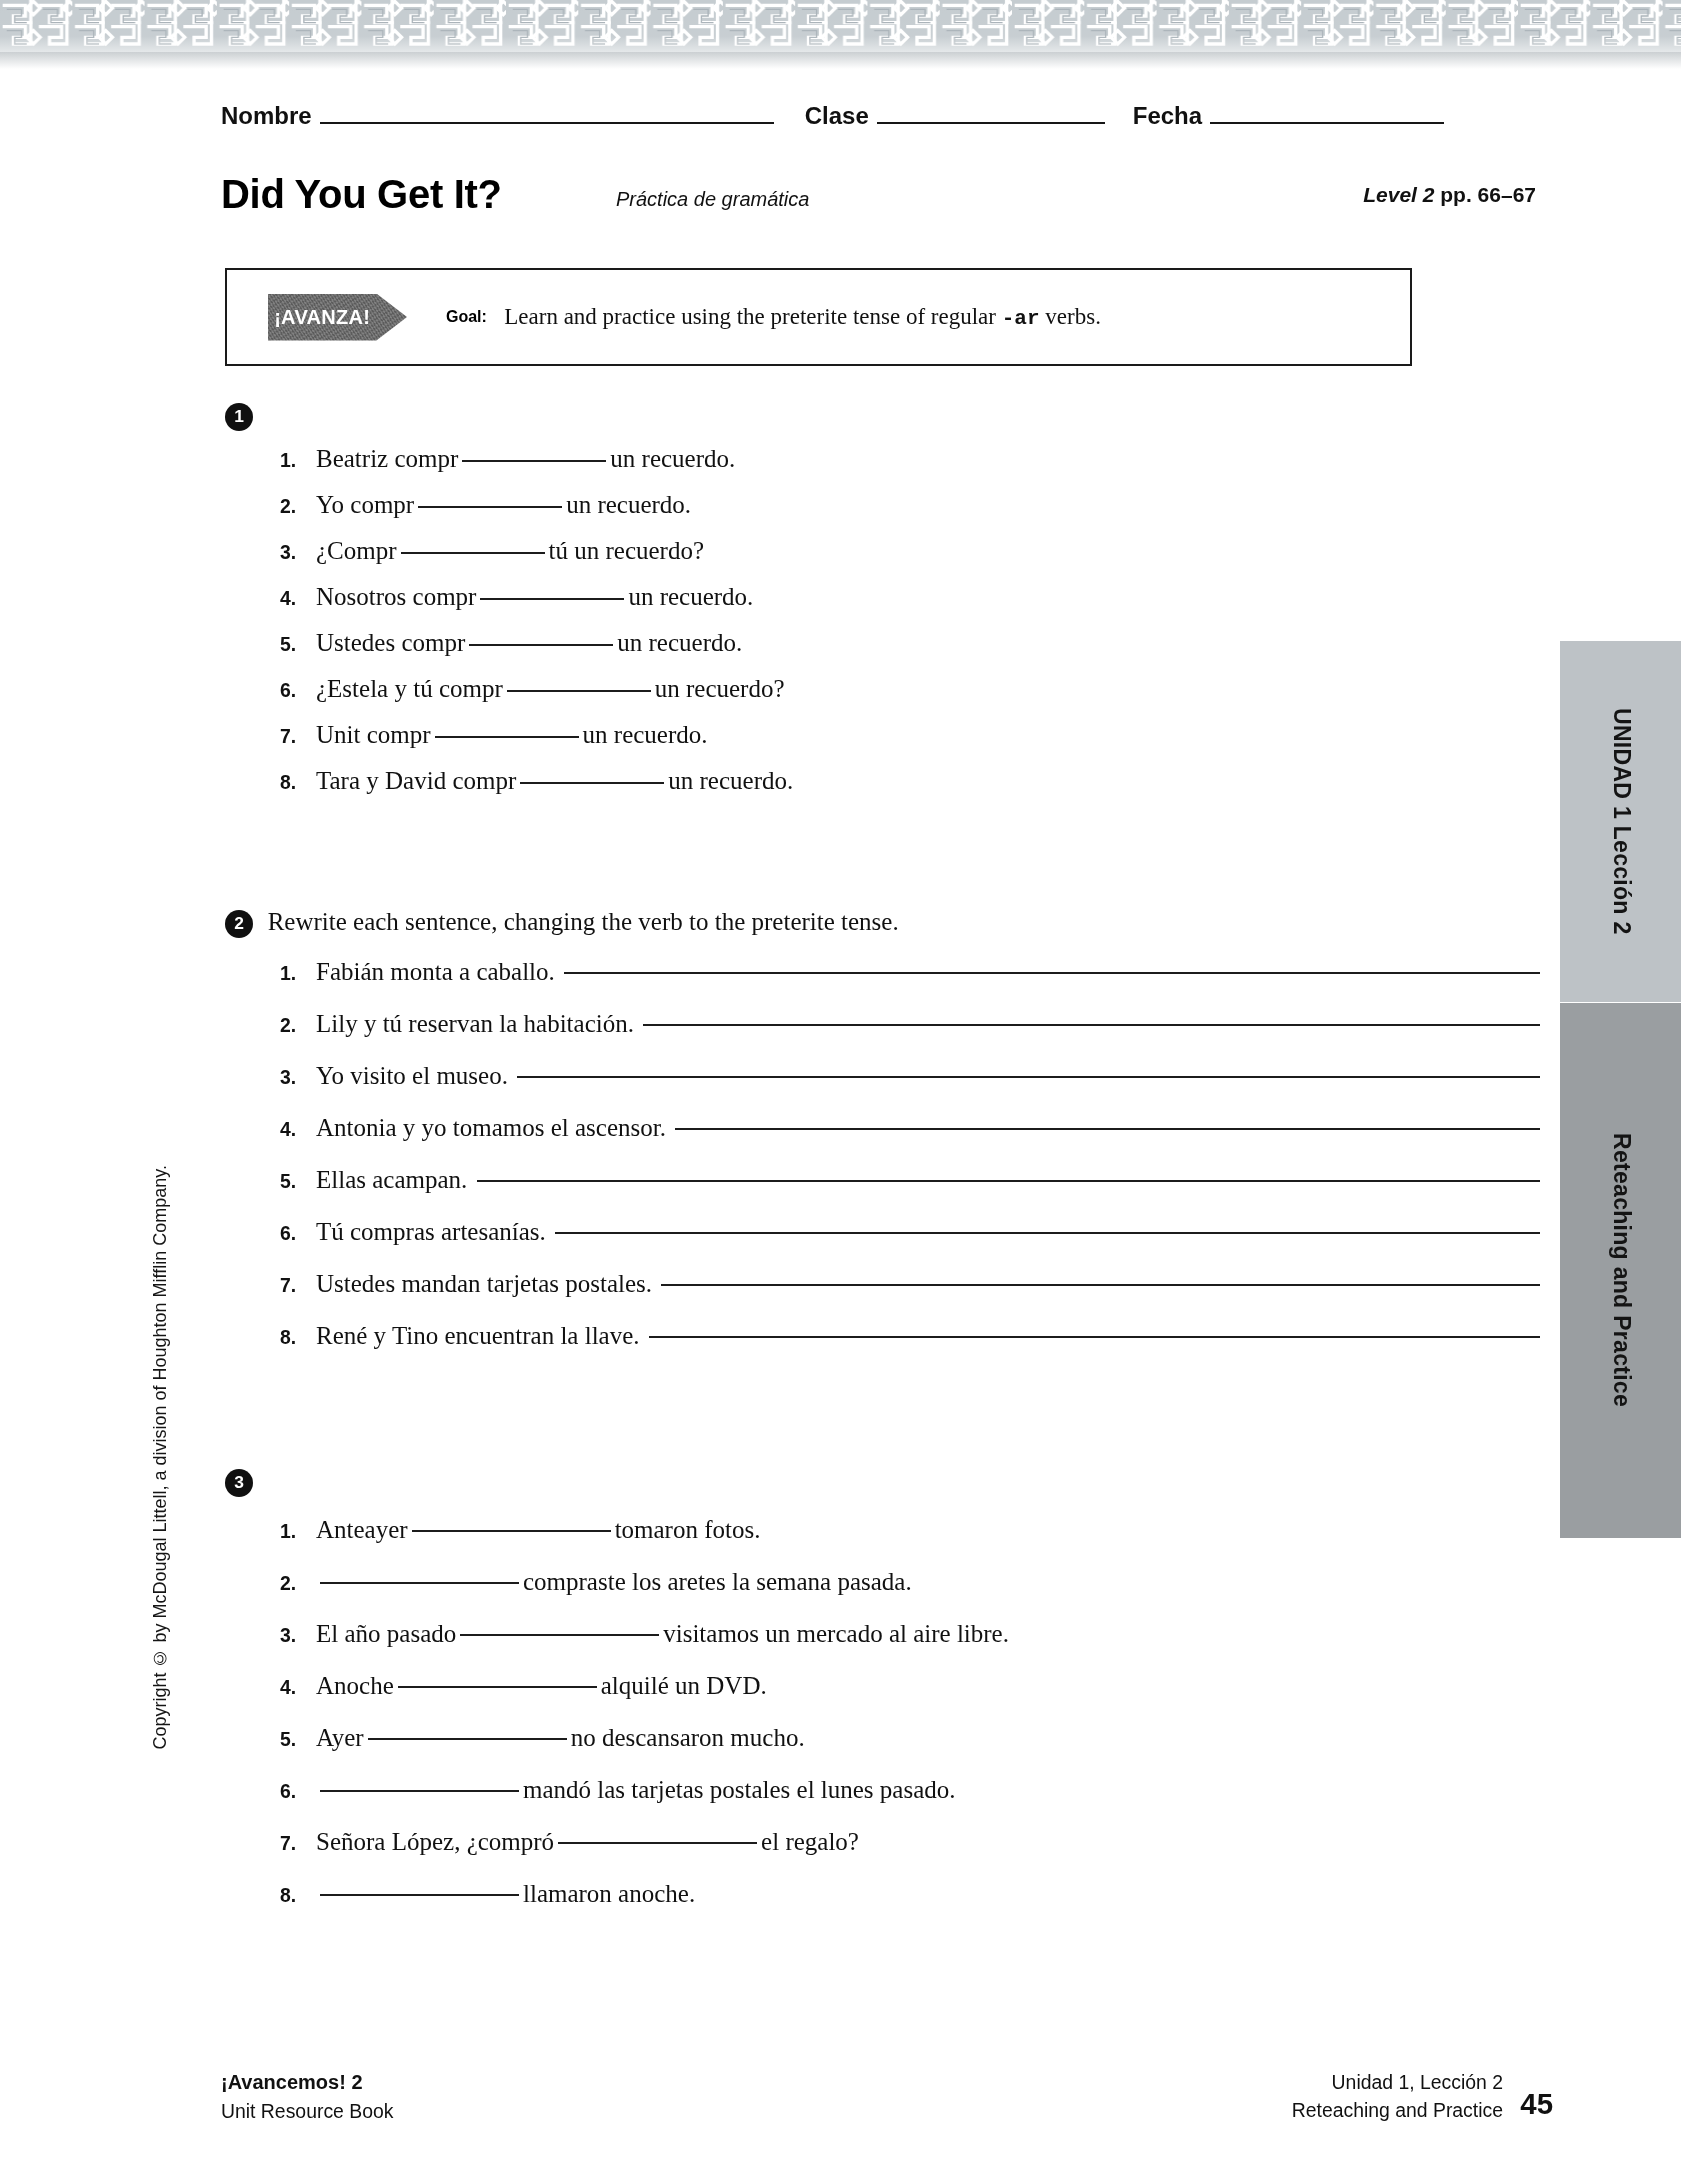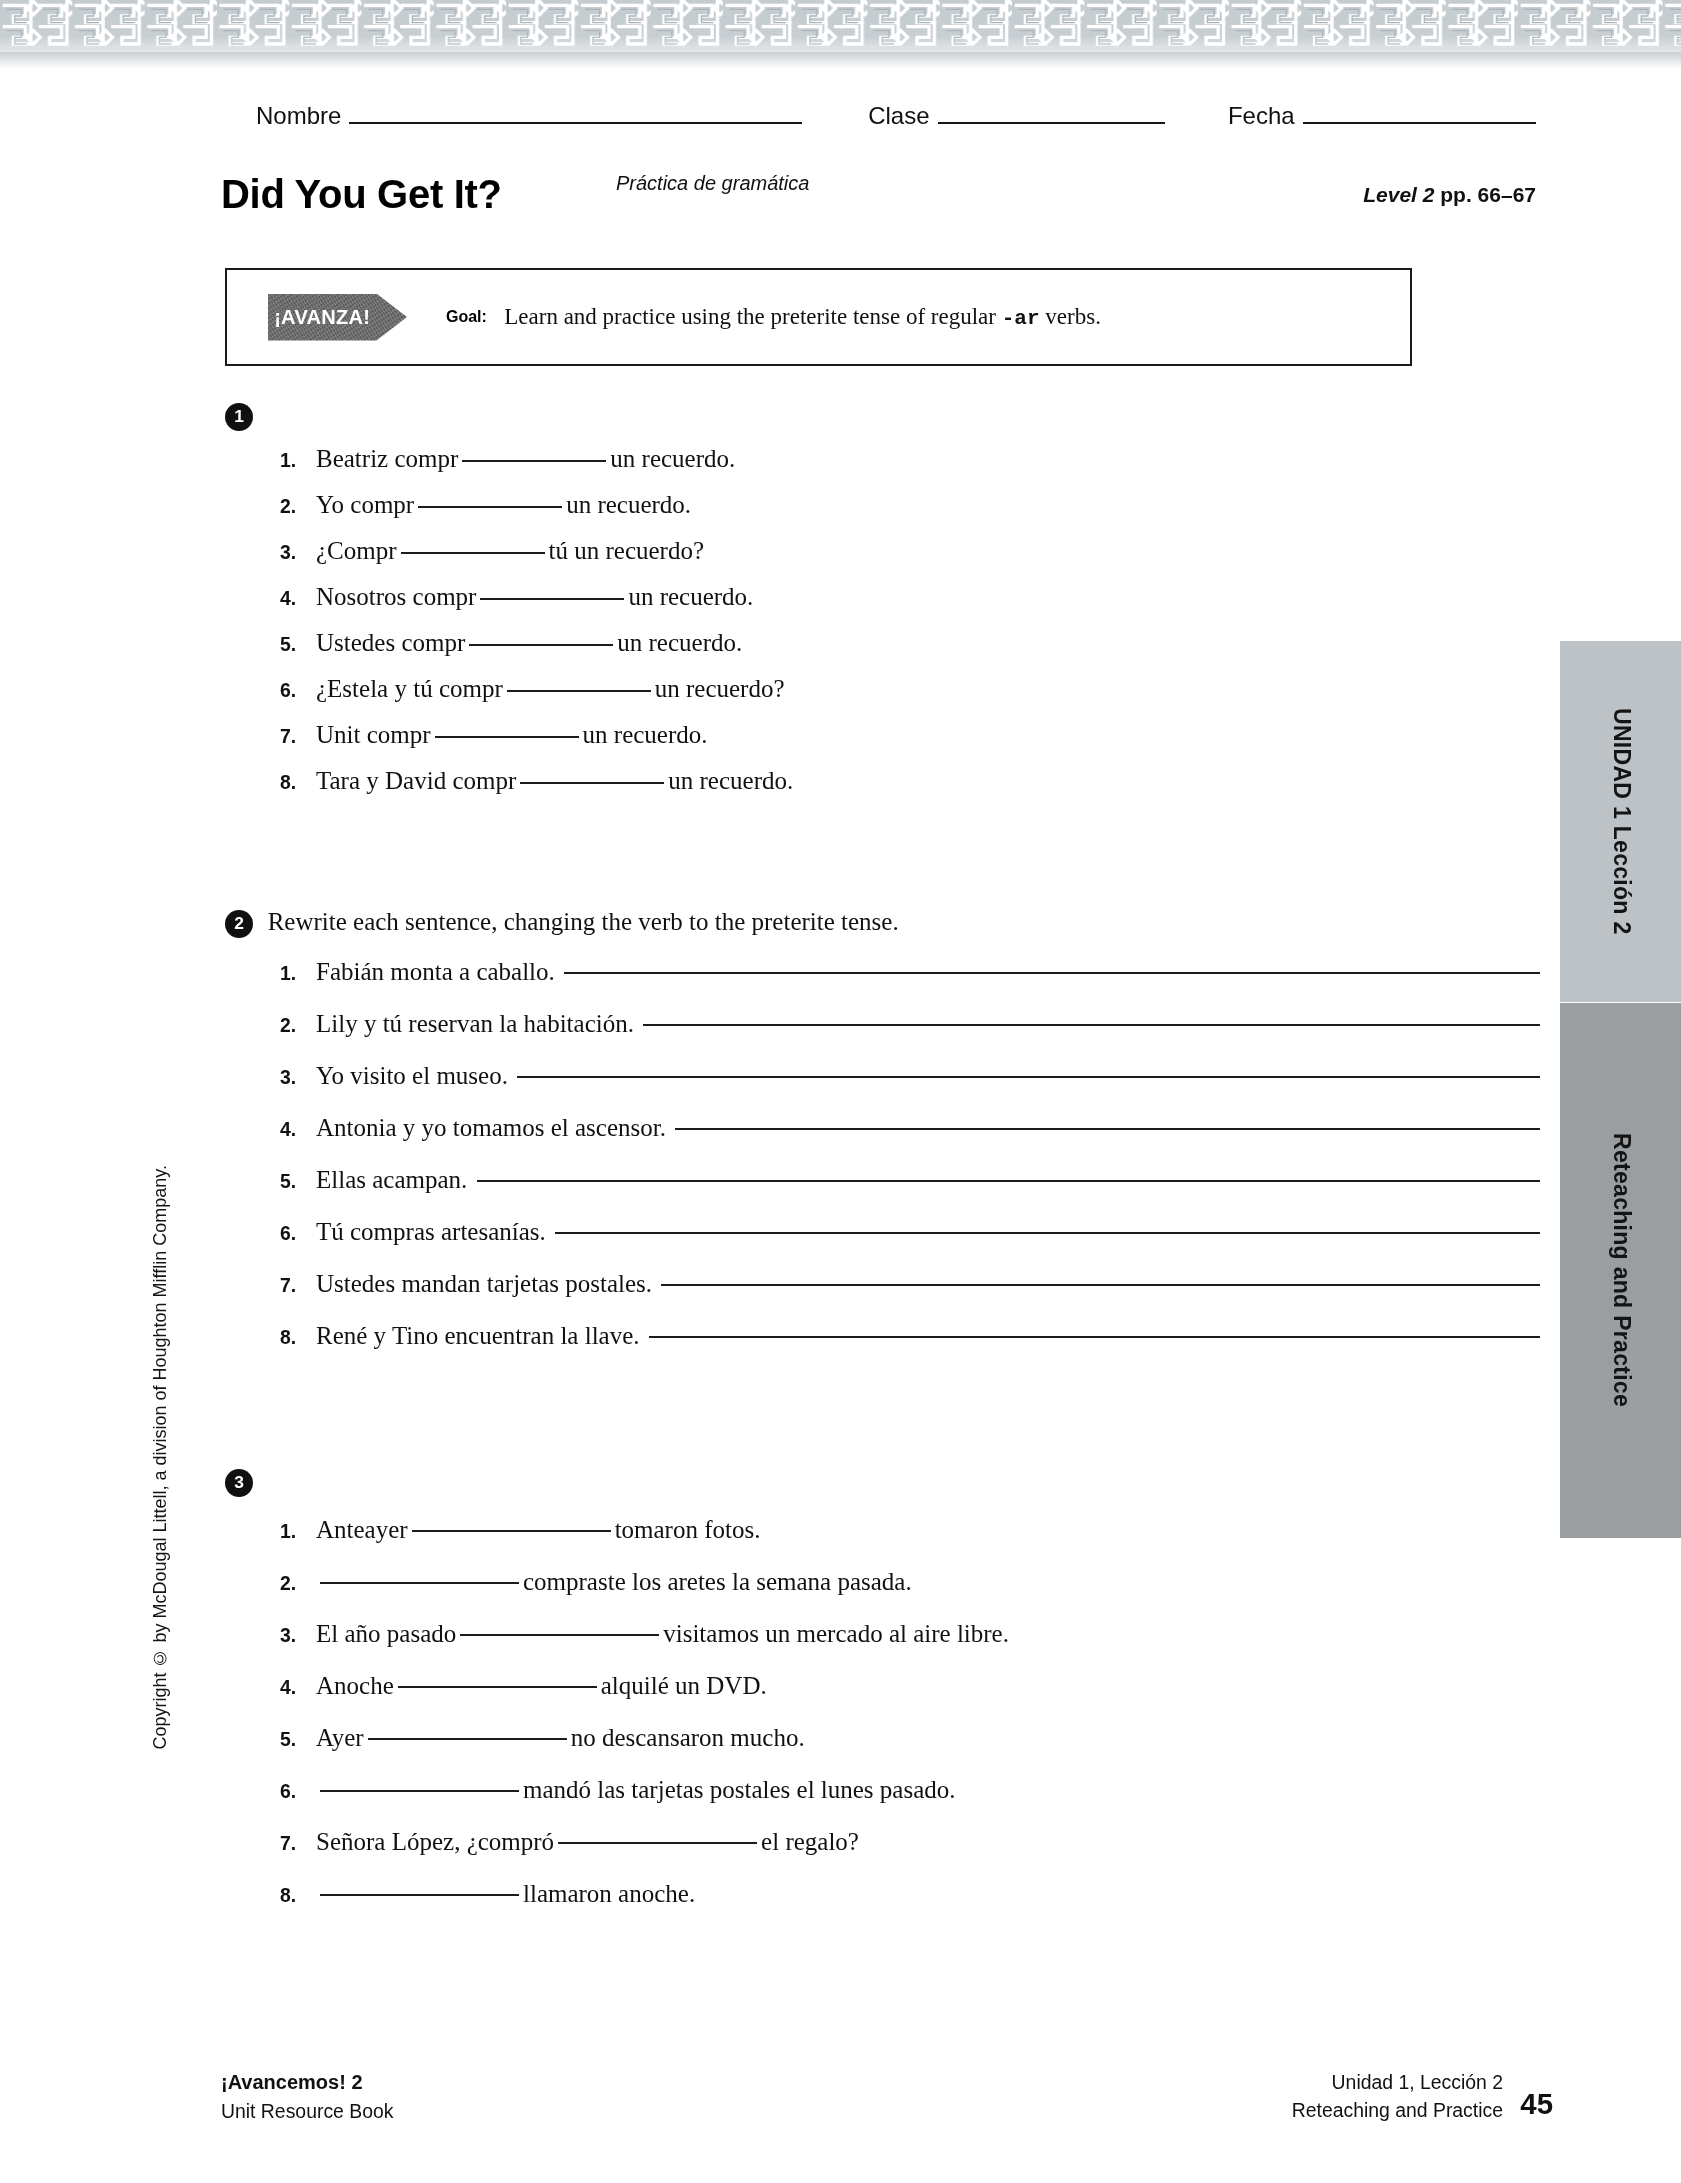"Nombre" .idline .lbl { font-weight: 400 -> 700; margin-left: 35px -> none }
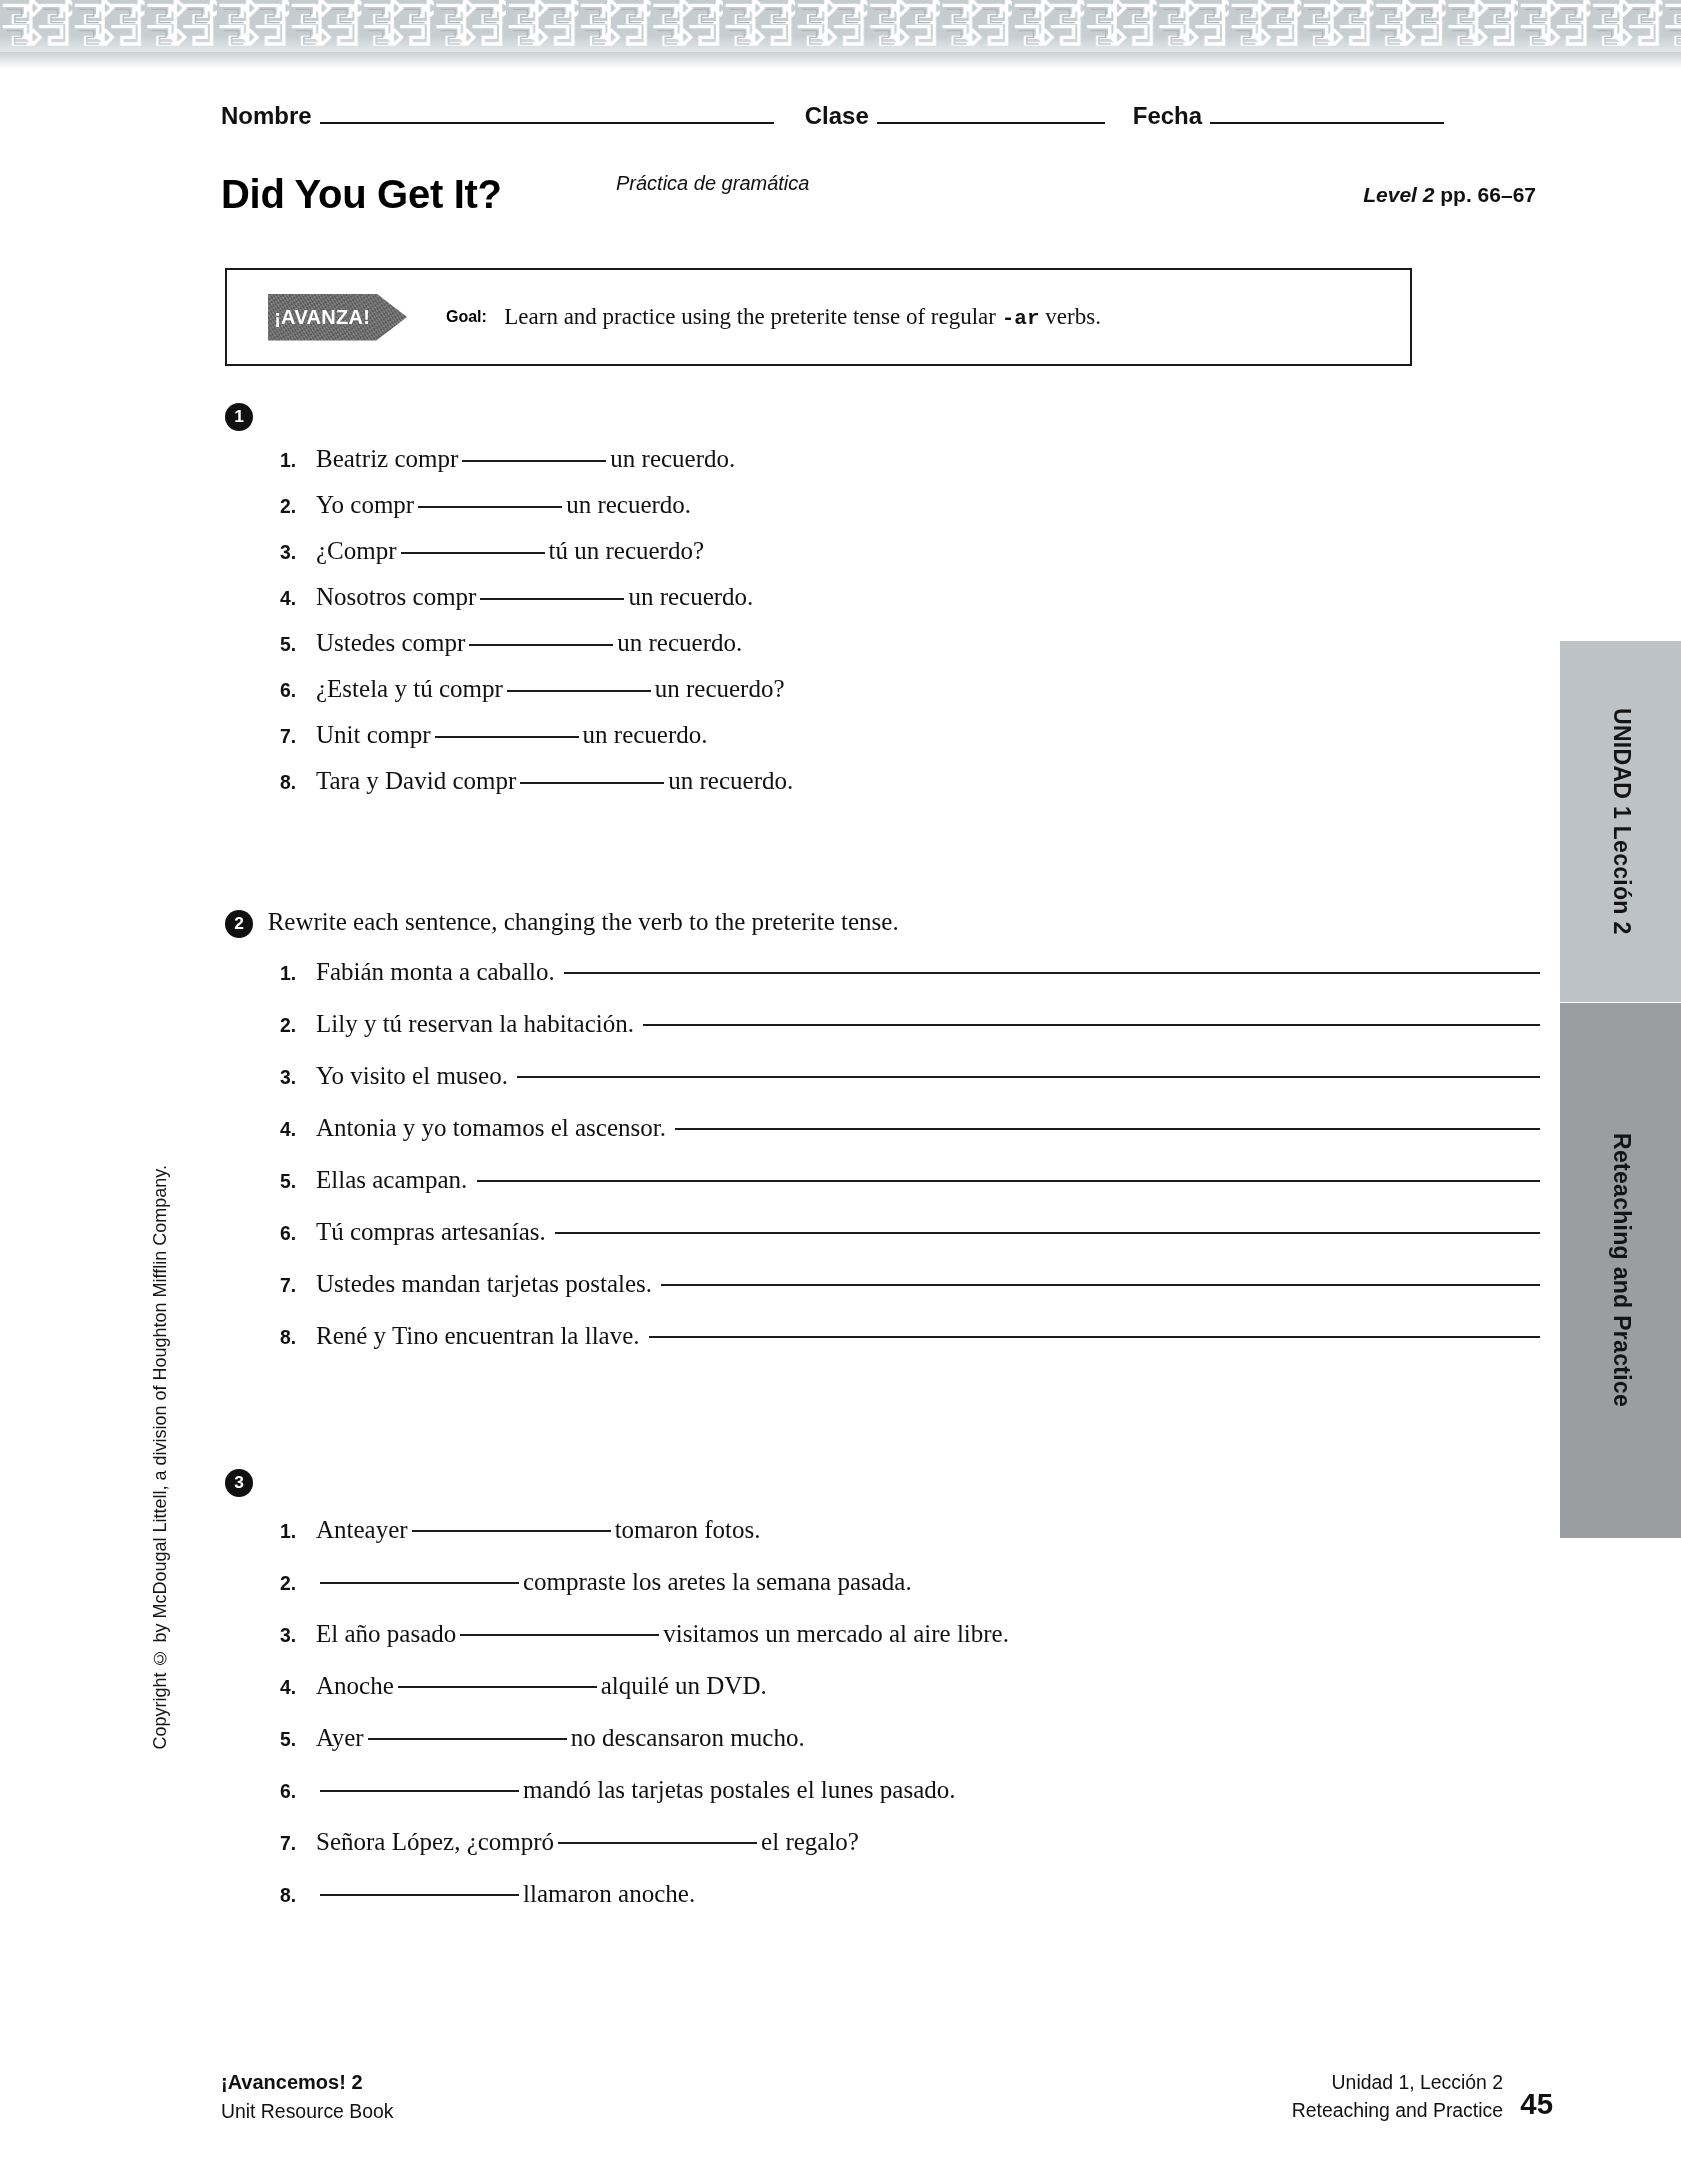"Práctica de gramática" .subtitle { bottom: 21px -> 5px }
